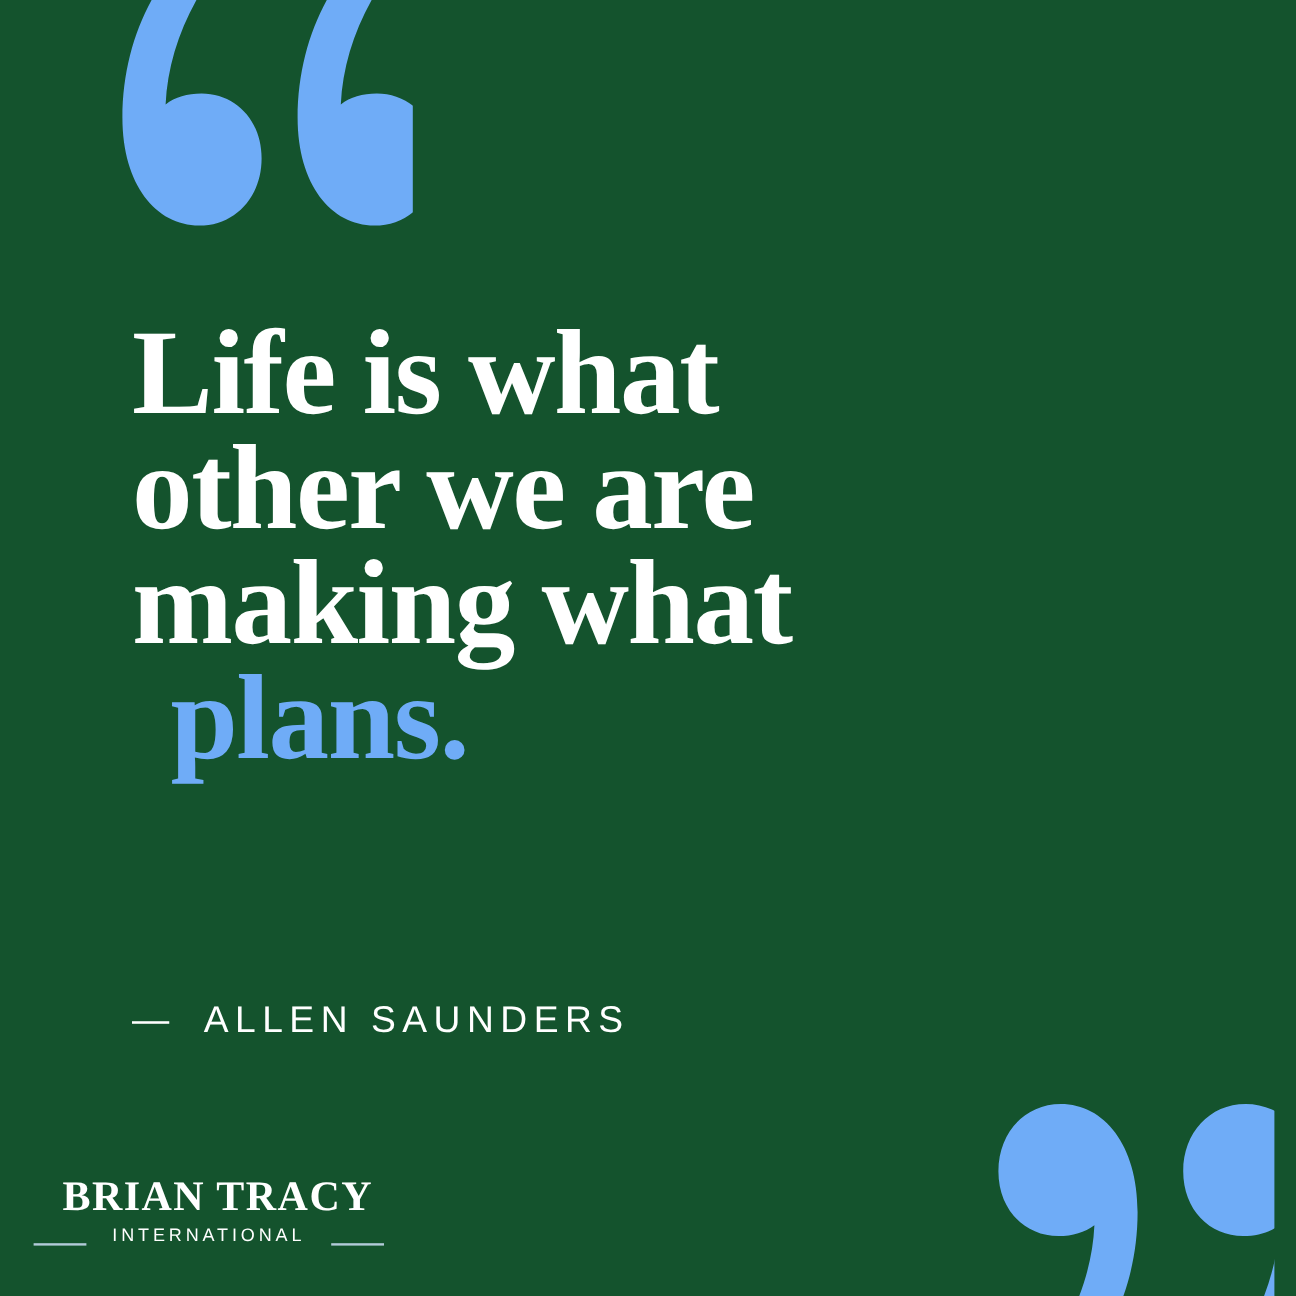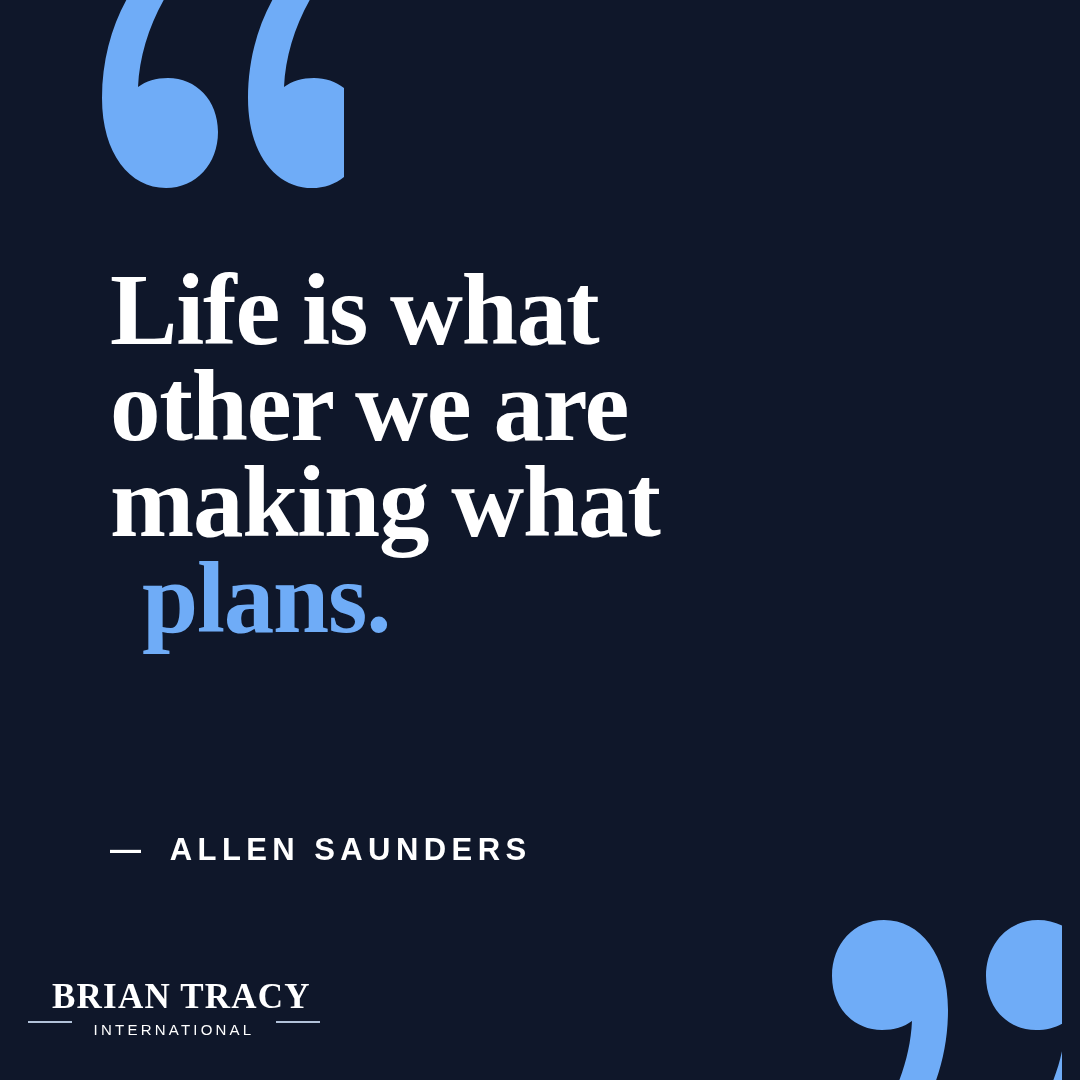"Life is what" #card { background: #0f172a -> #14532d }
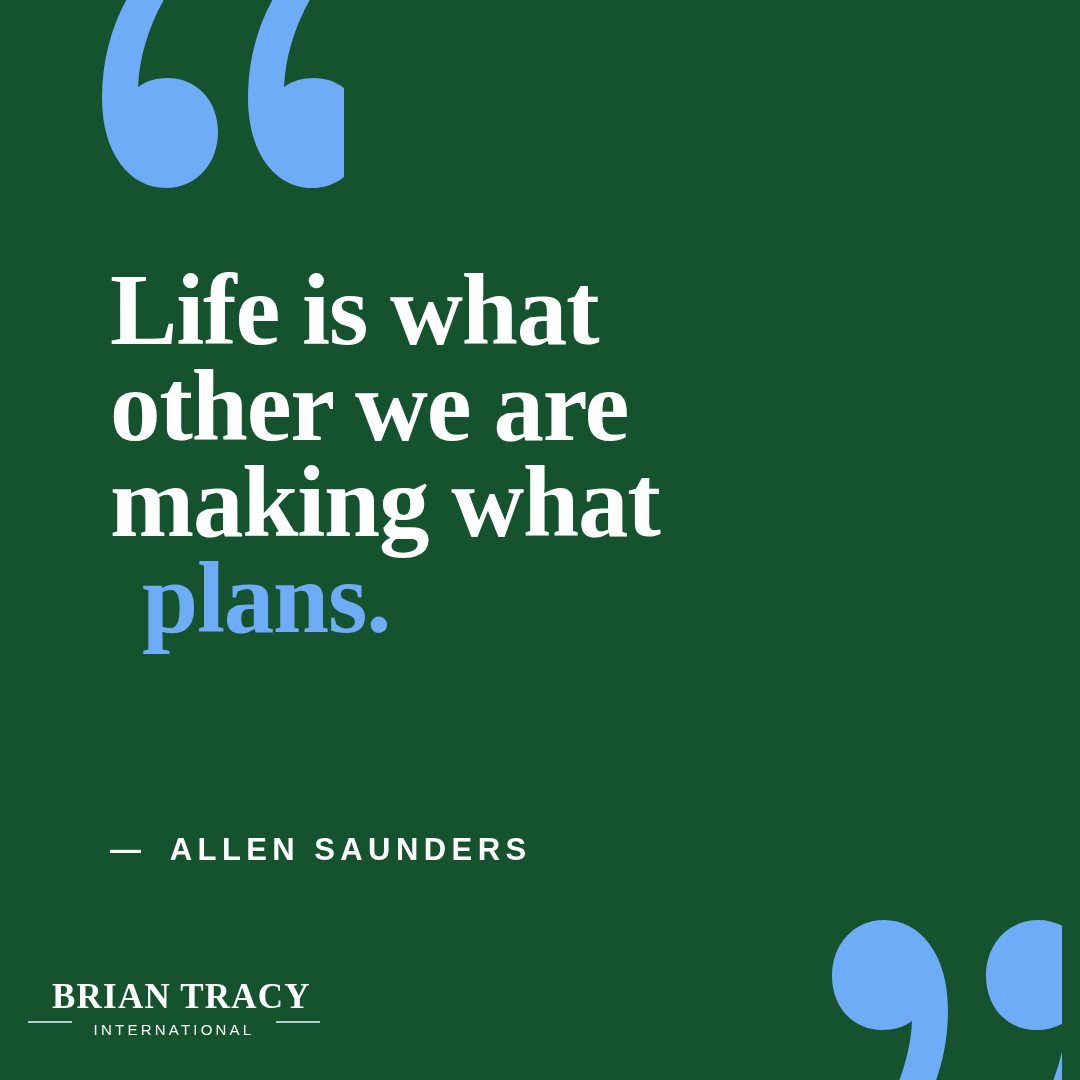"— ALLEN SAUNDERS" #attribution { font-weight: 700 -> 400 }
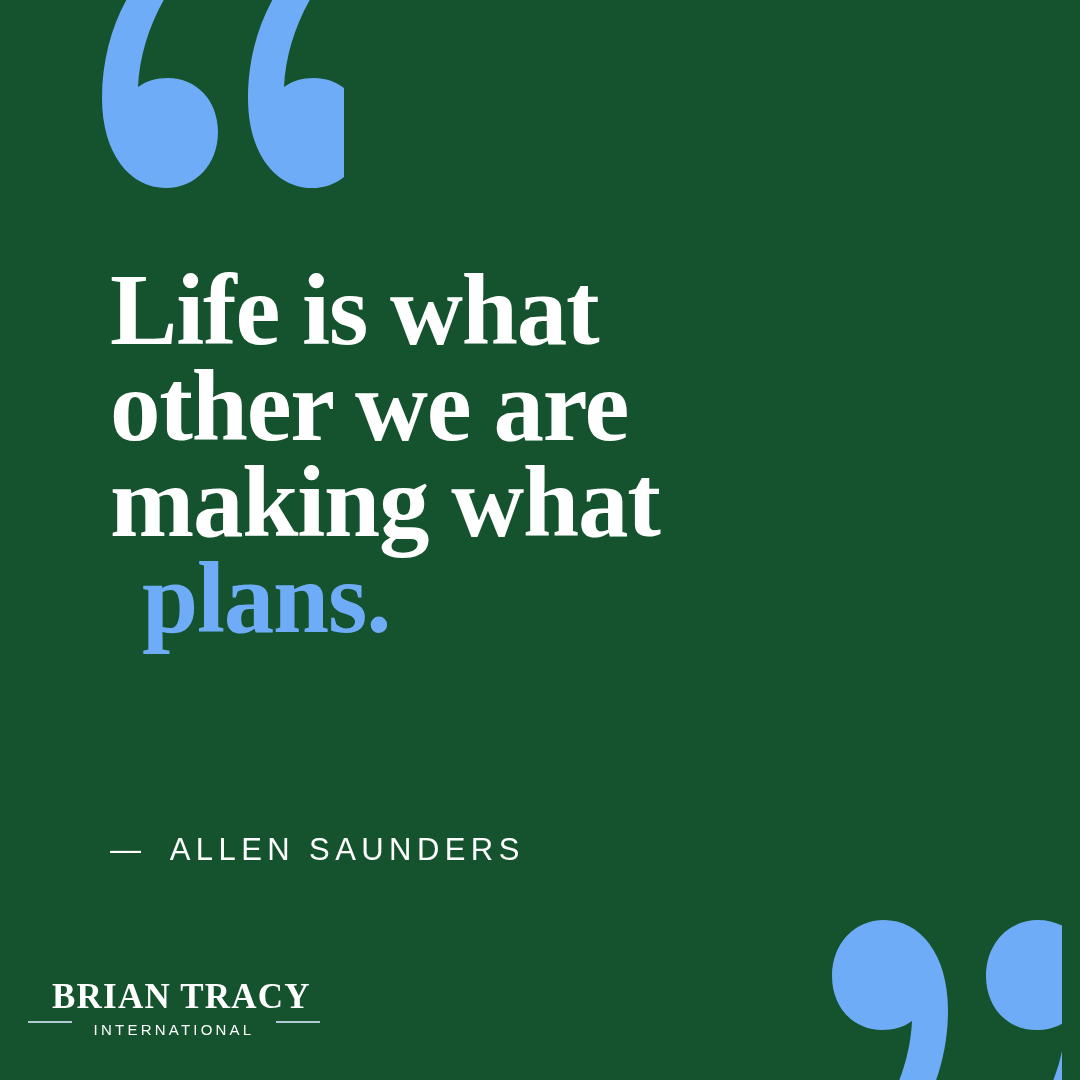"INTERNATIONAL" #logo-sub-row { align-items: flex-start -> flex-end }
